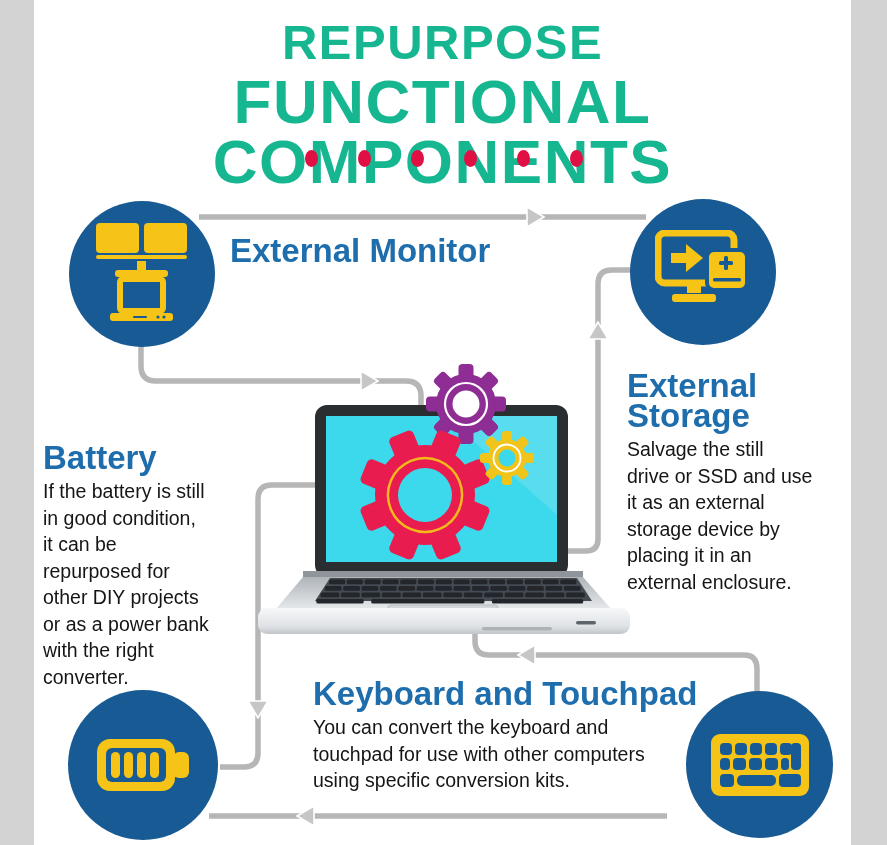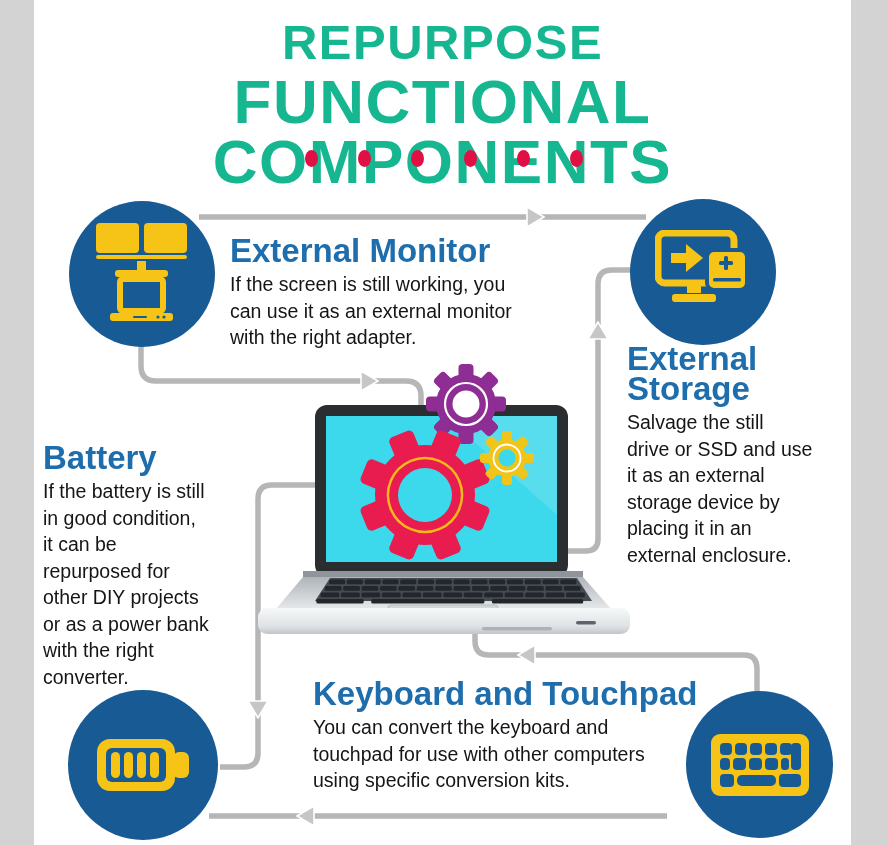"If the screen is still" p { html: <p>If the screen is still working, you can use it as an external monitor with the right adapter.</p> -> none }
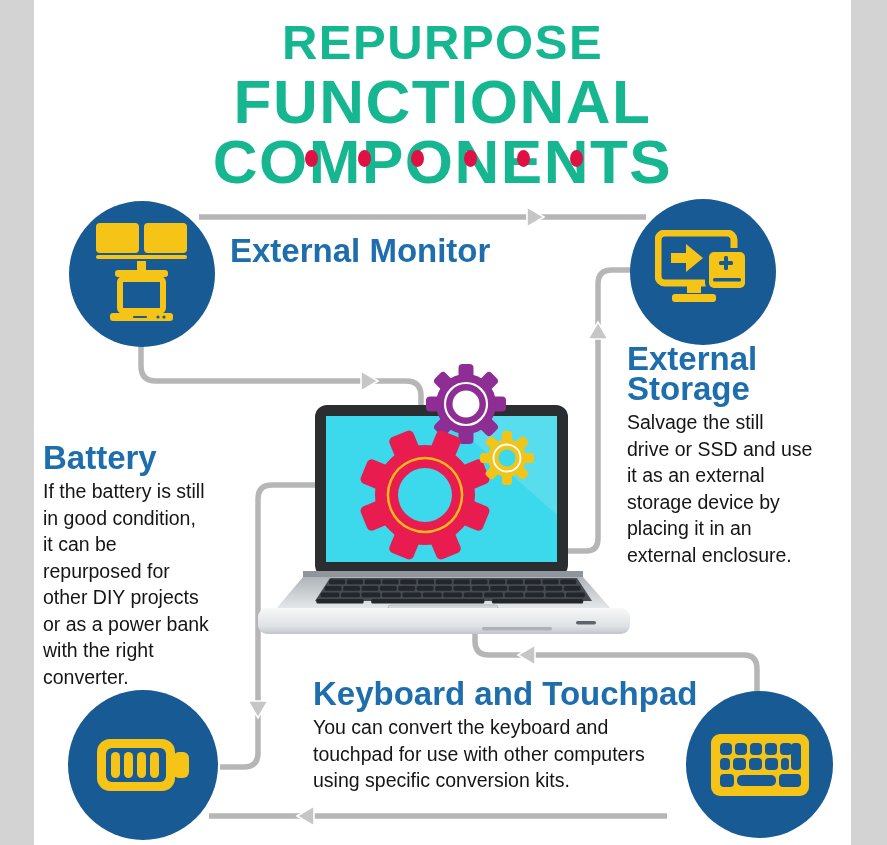"External Storage" .sec-storage { top: 344px -> 371px }
